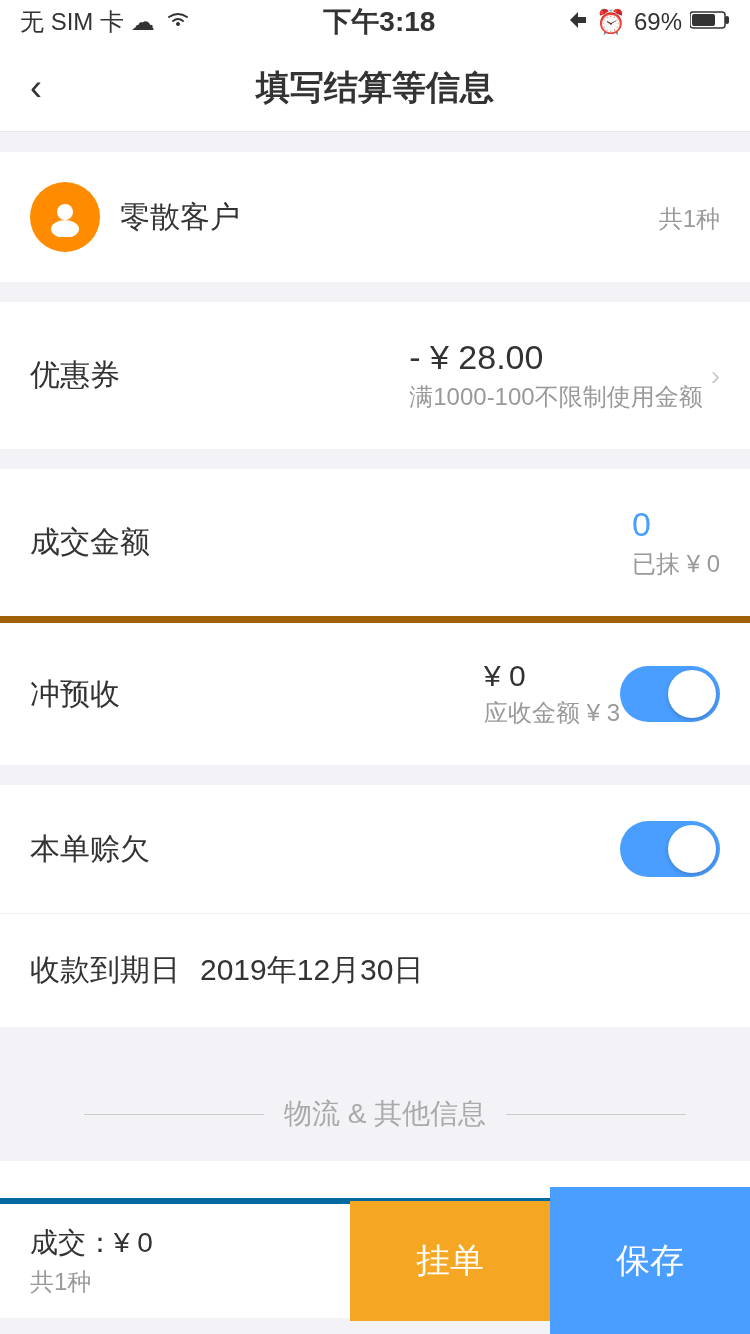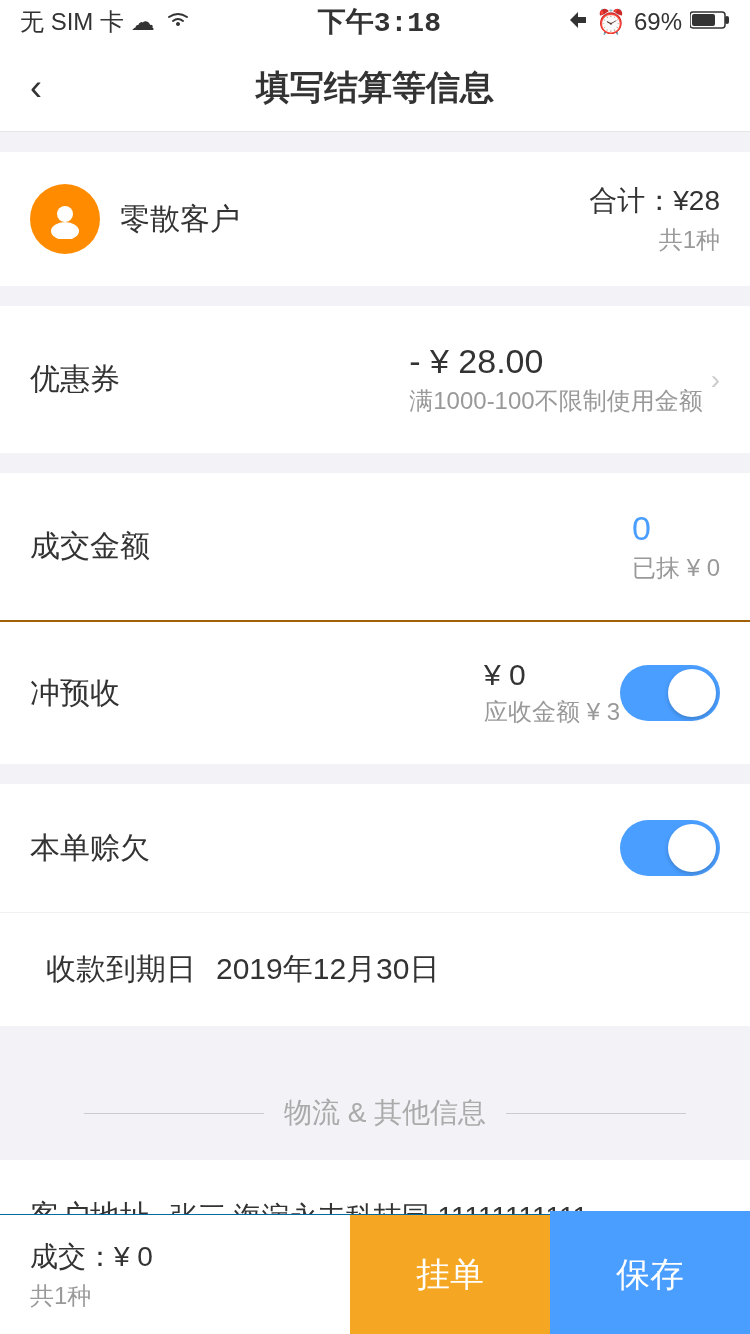"下午3:18" .status-center { font-family: Liberation Mono, monospace -> none }
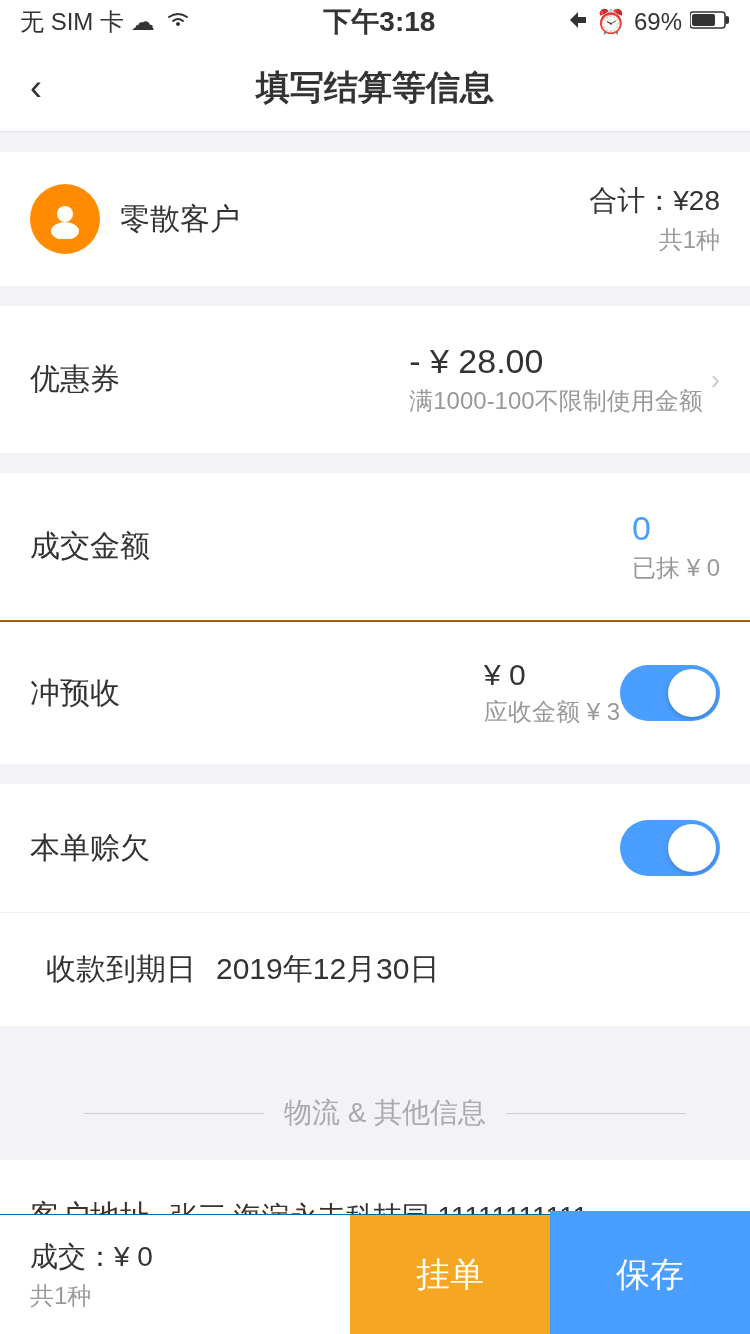"合计：¥28" div.customer-total { html: <div>合计：¥28</div> -> none }
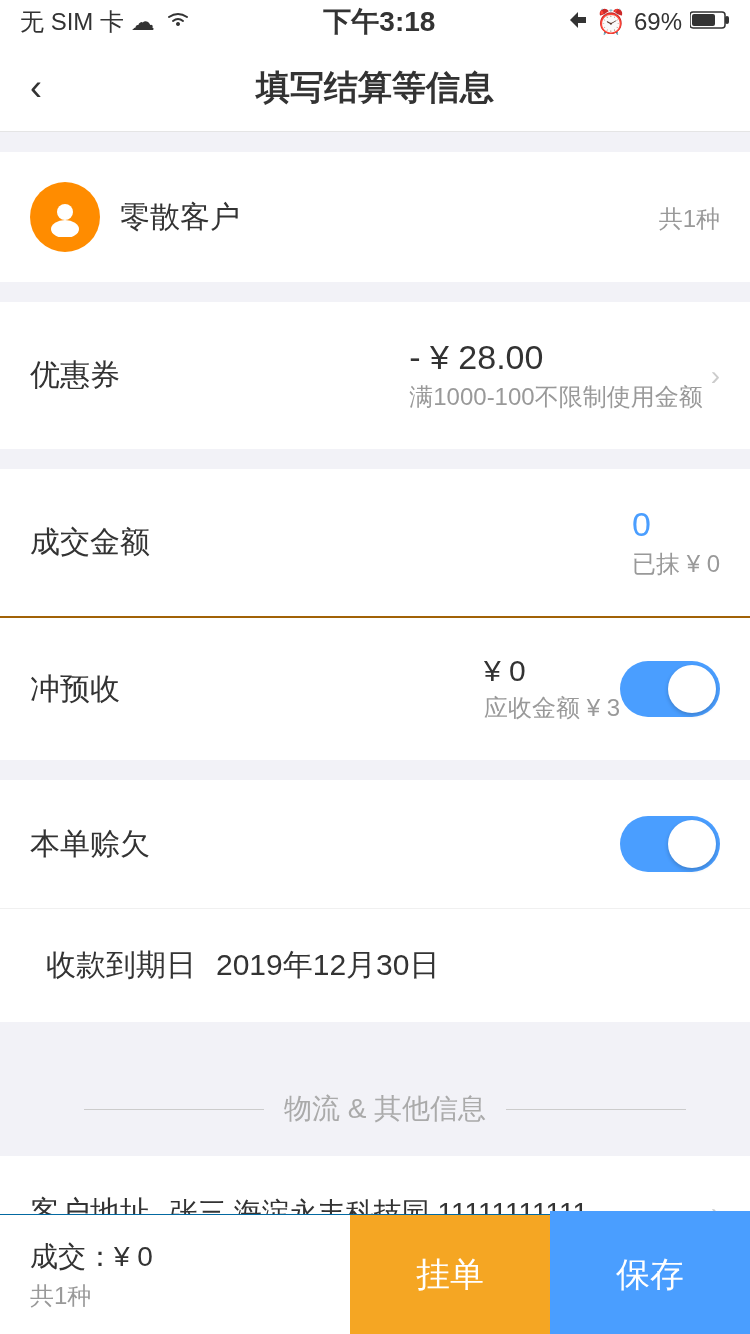"成交金额" .section-row { border-bottom: 2px solid #a16207 -> 7px solid #a16207 }
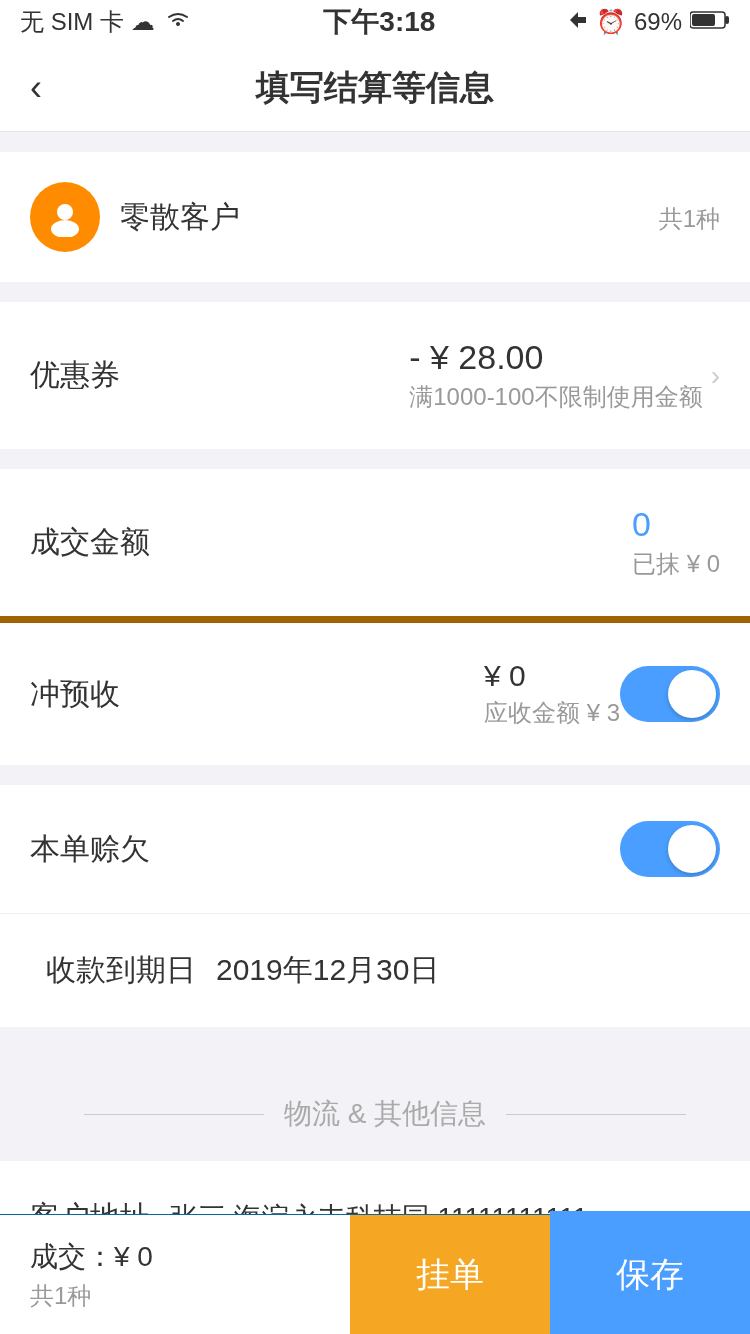"收款到期日" .due-date-row { padding: 36px 46px -> 36px 30px }
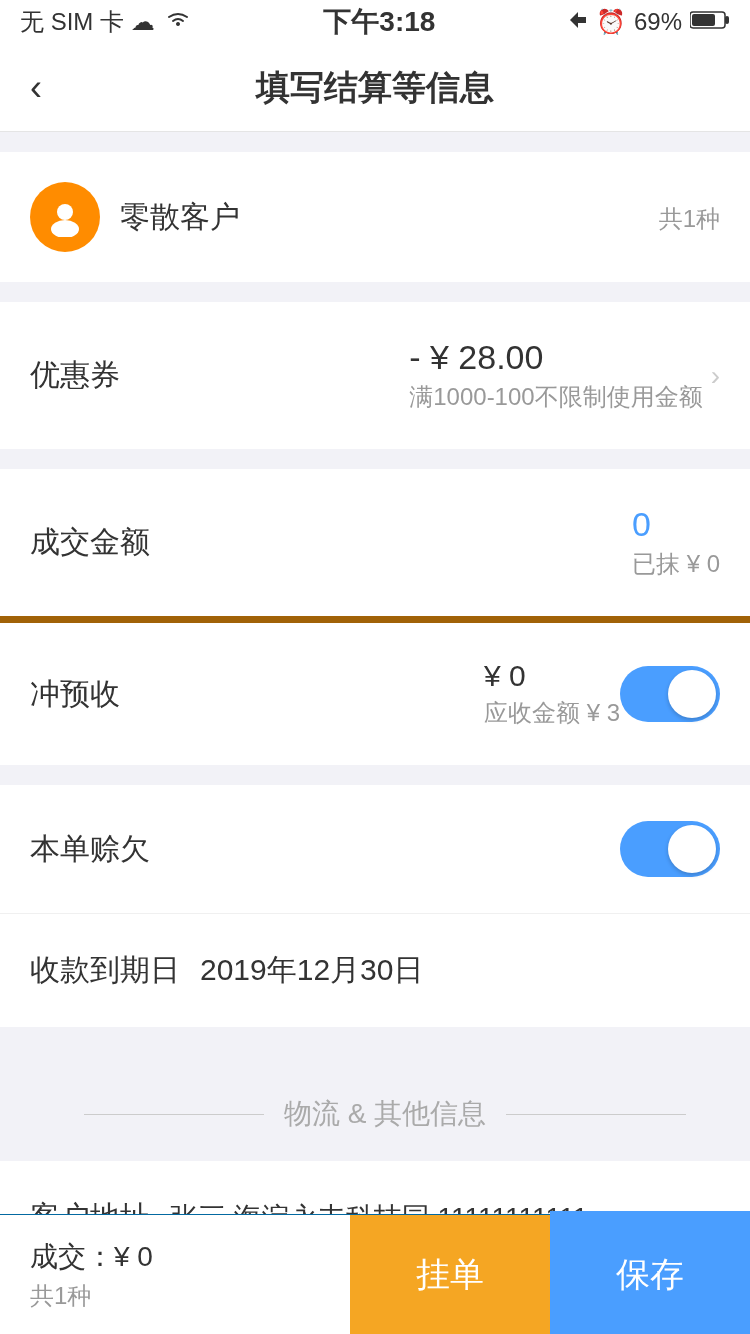"成交：¥ 0" .bottom-bar { border-top: 1px solid #0369a1 -> 6px solid #0369a1; bottom: 0 -> 16px }
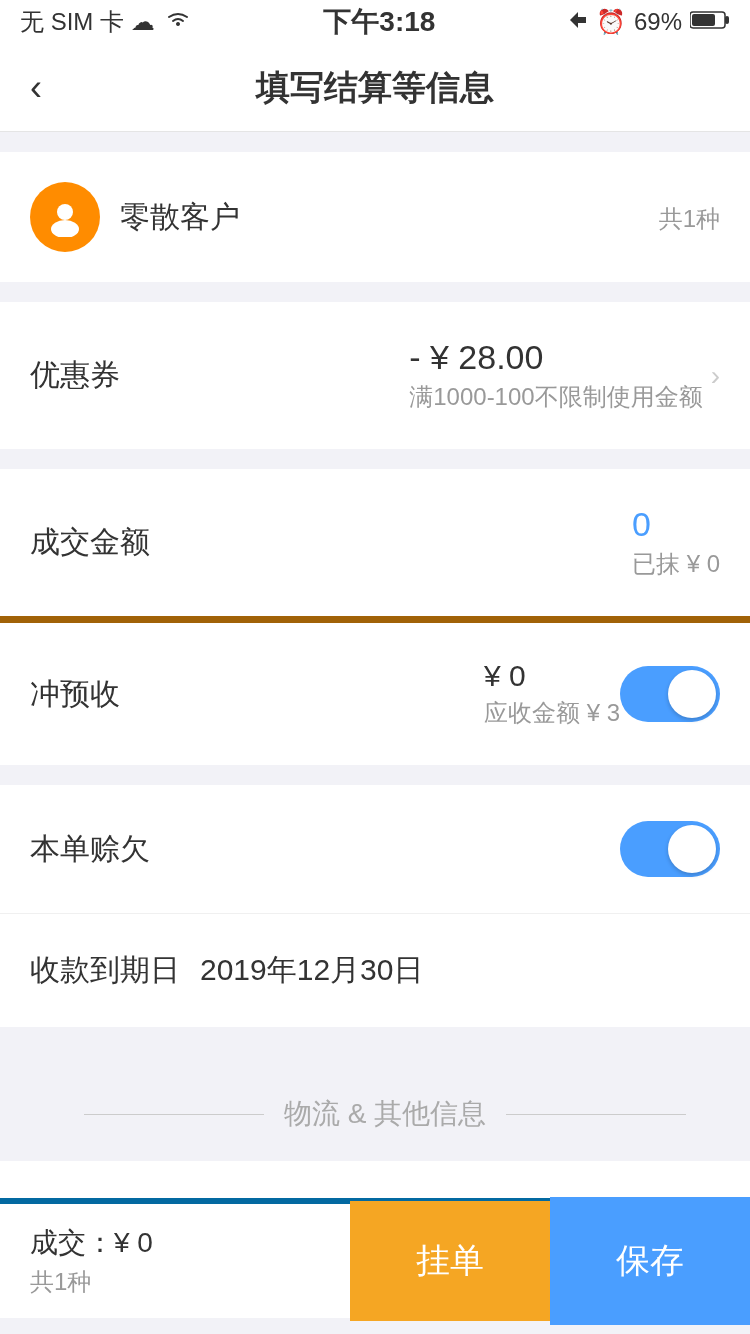"保存" .bottom-btn-save { height: 128px -> 148px }
